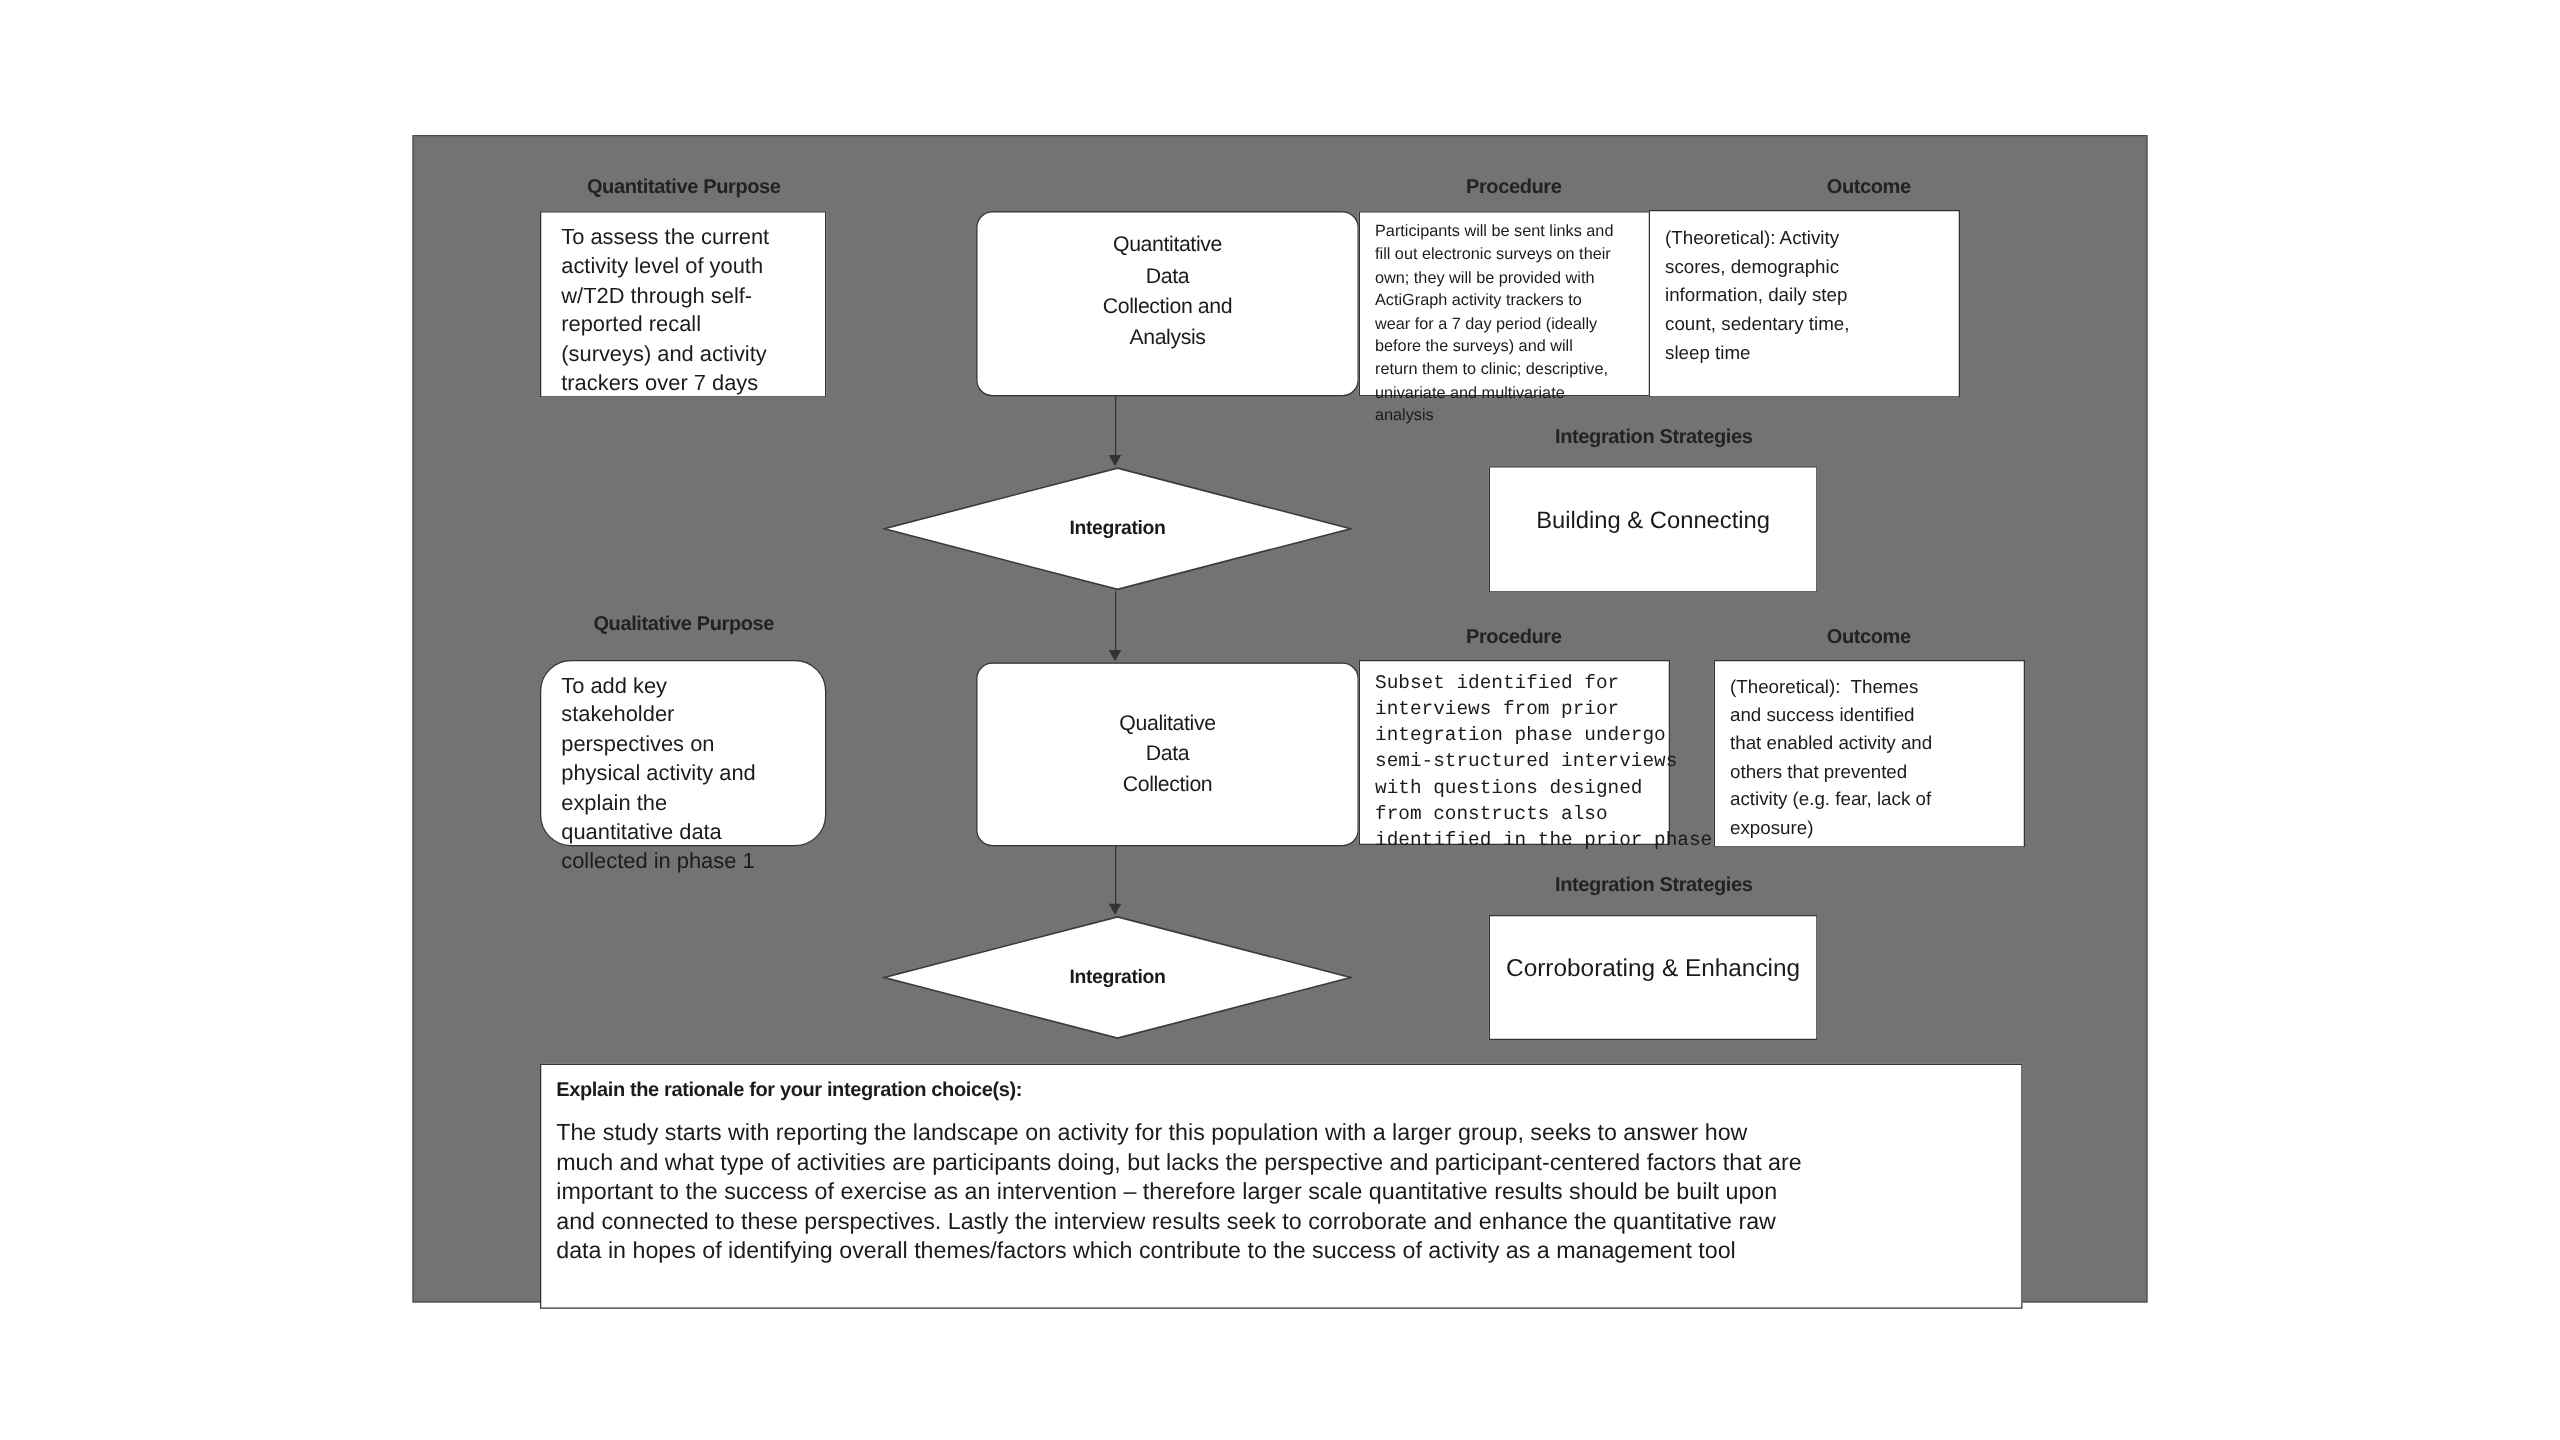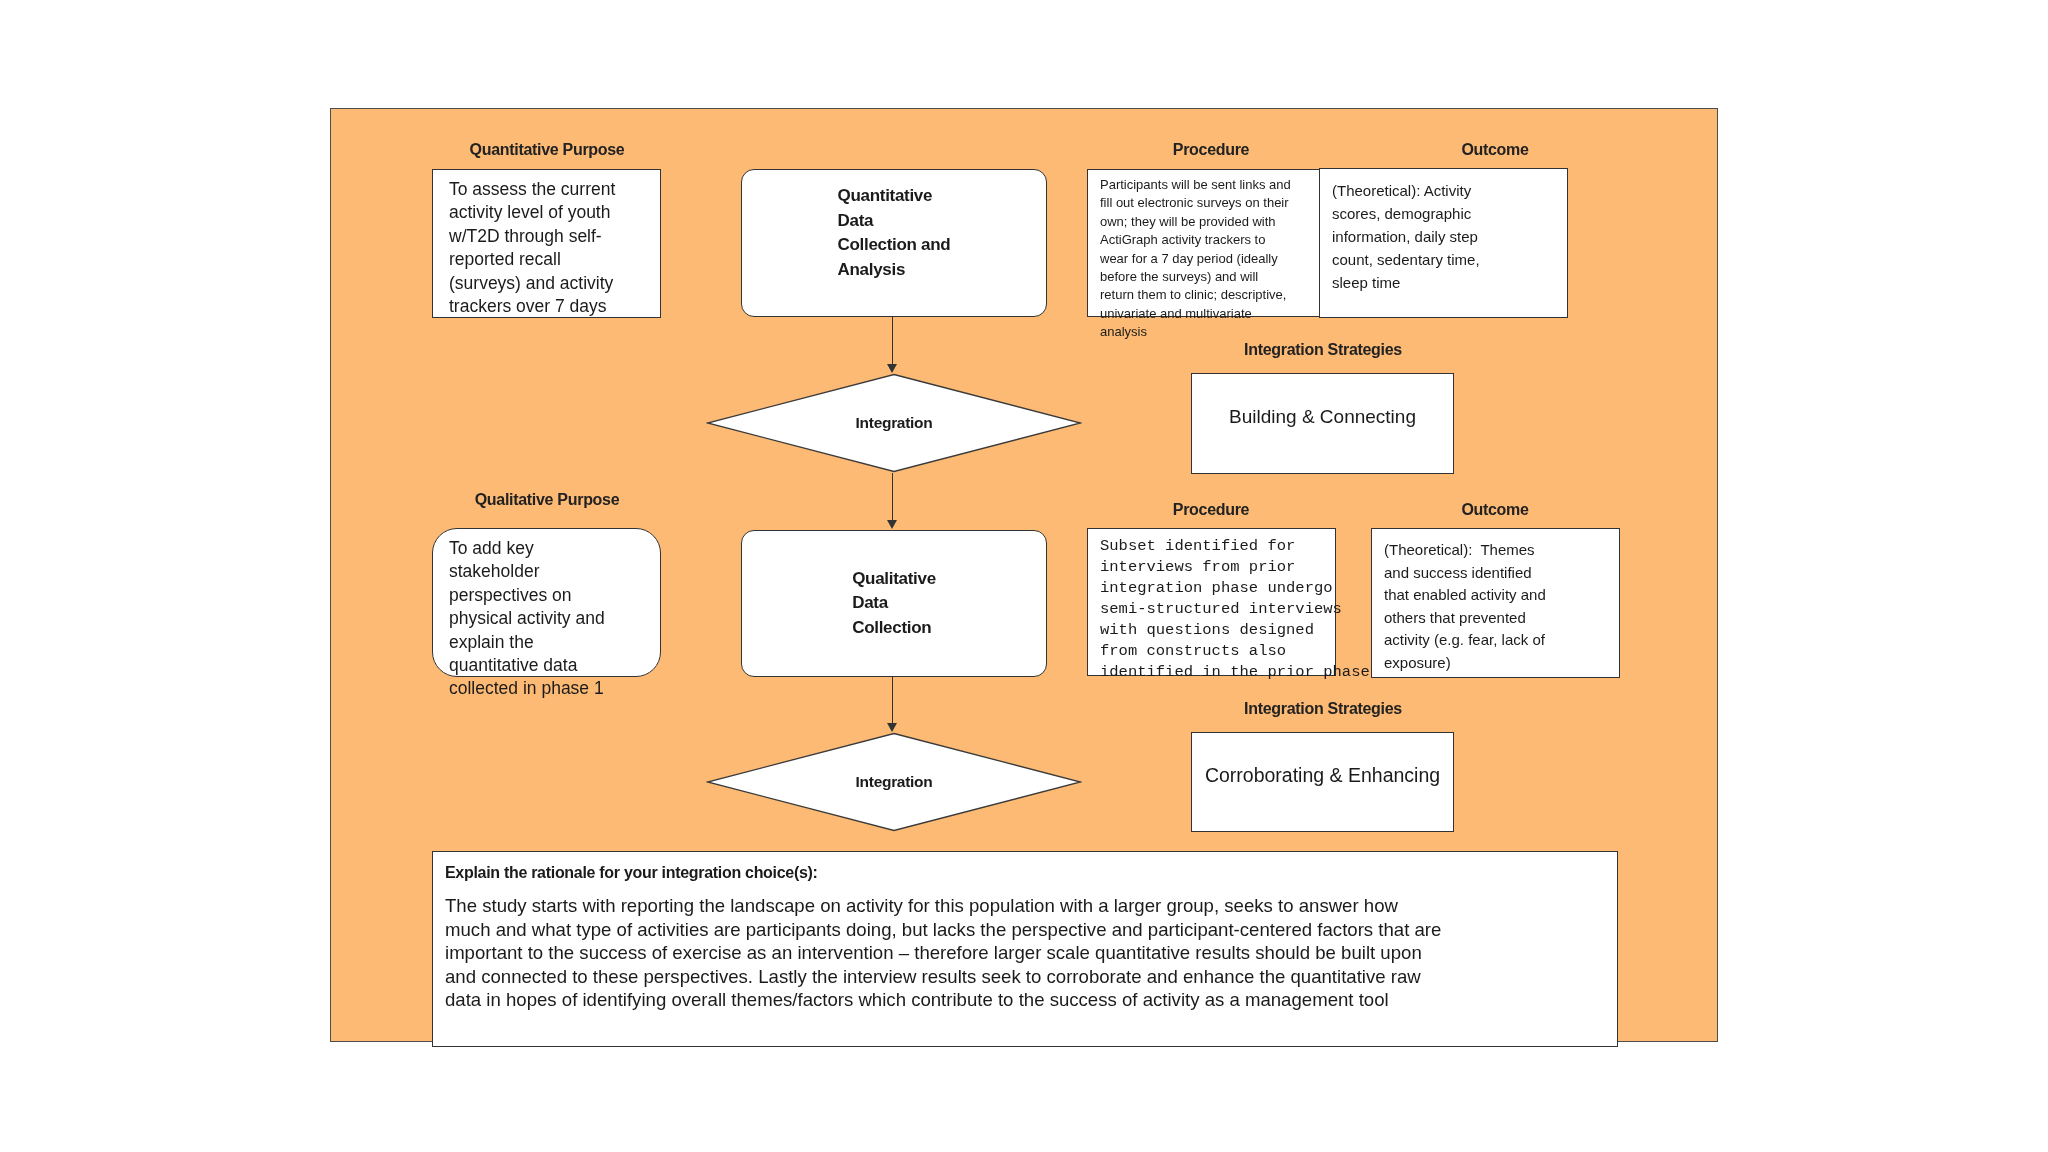"Quantitative Purpose" .panel { background: #fdba74 -> #737373 }
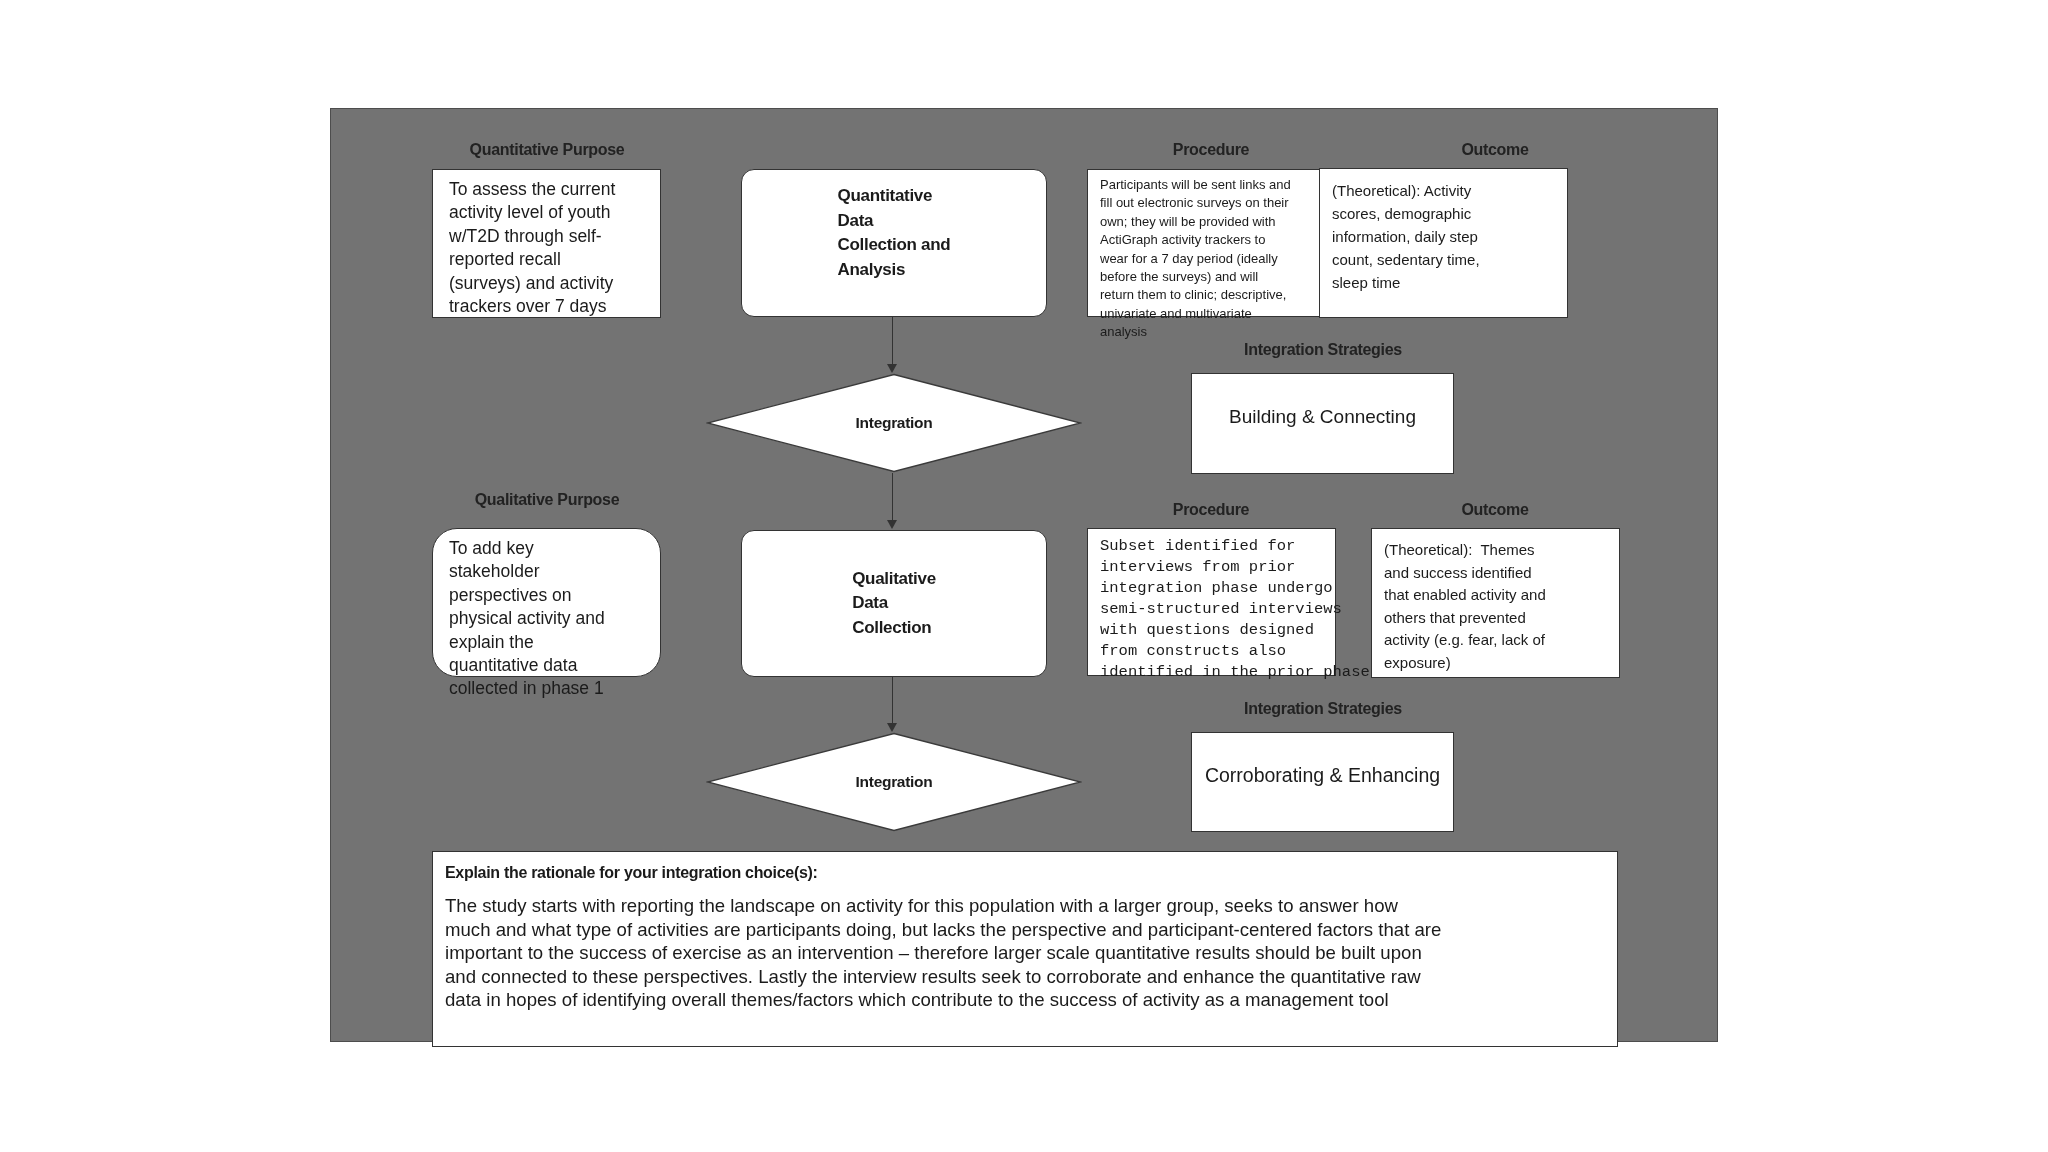"Quantitative" .rounded { font-weight: bold -> normal; margin-left: none -> 40px; text-align: none -> center }
